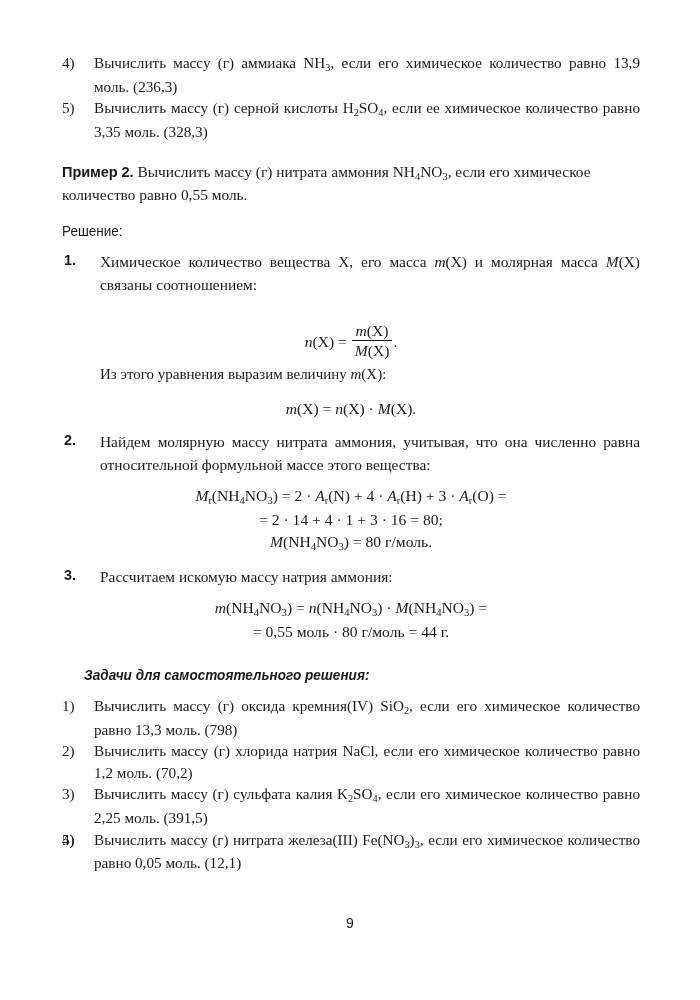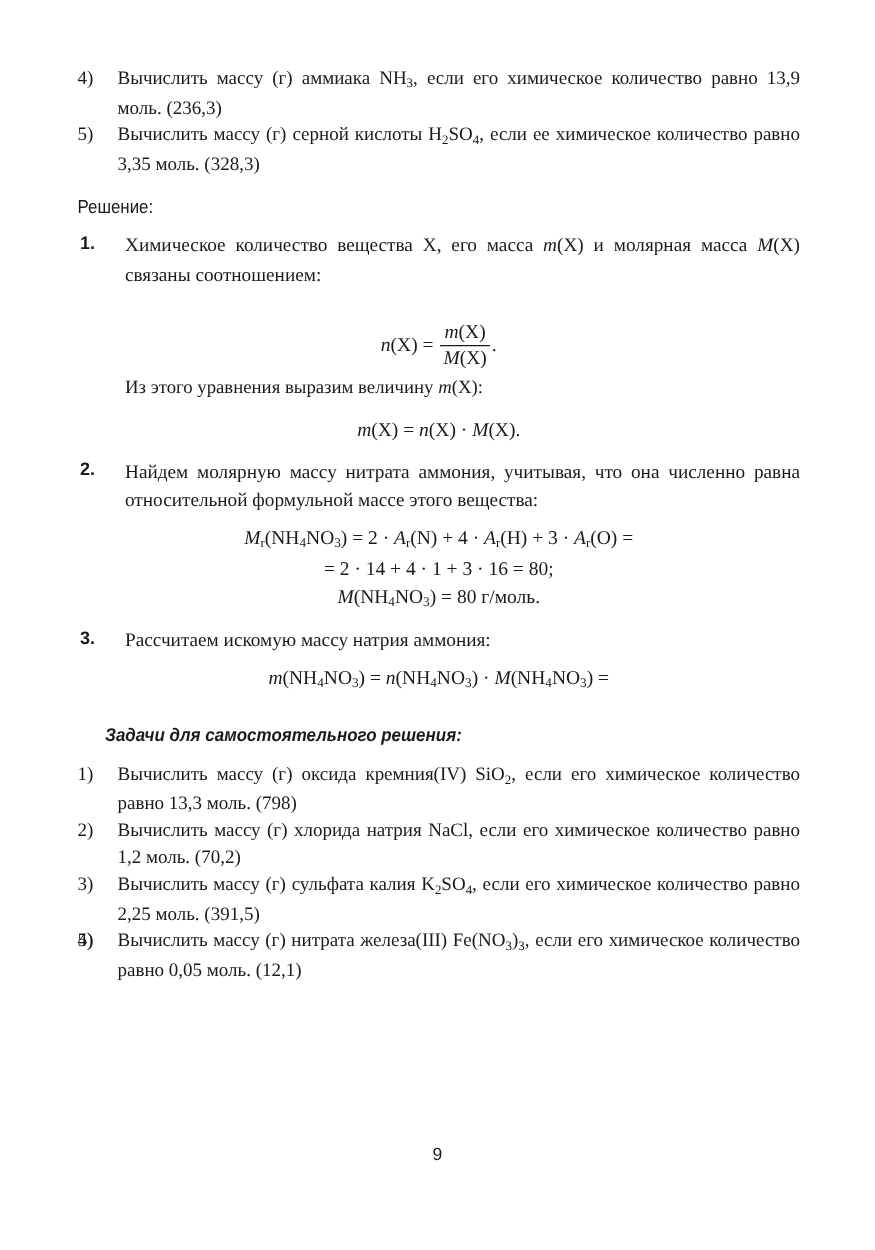"Пример 2. Вычислить массу (г)" div.example-block { html: none -> <div> <span>Пример 2.</span> <span> Вычислить массу (г) нитрата аммония NH<sub>4</sub>NO<sub>3</sub>, если его химическое количество равно 0,55 моль.</span> </div> }
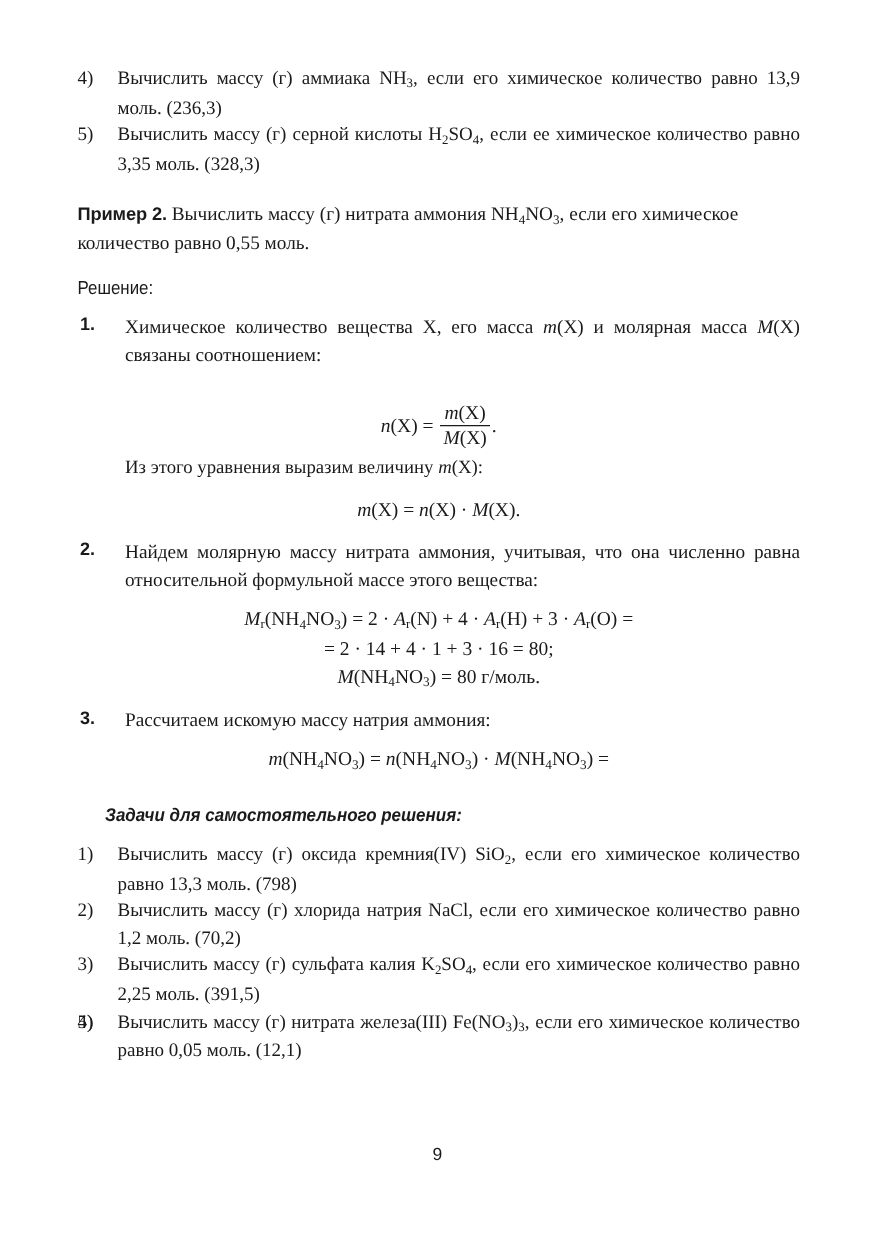"= 0,55 моль · 80" div.formula { html: none -> <div> = 0,55 моль · 80 г/моль = 44 г. </div> }
